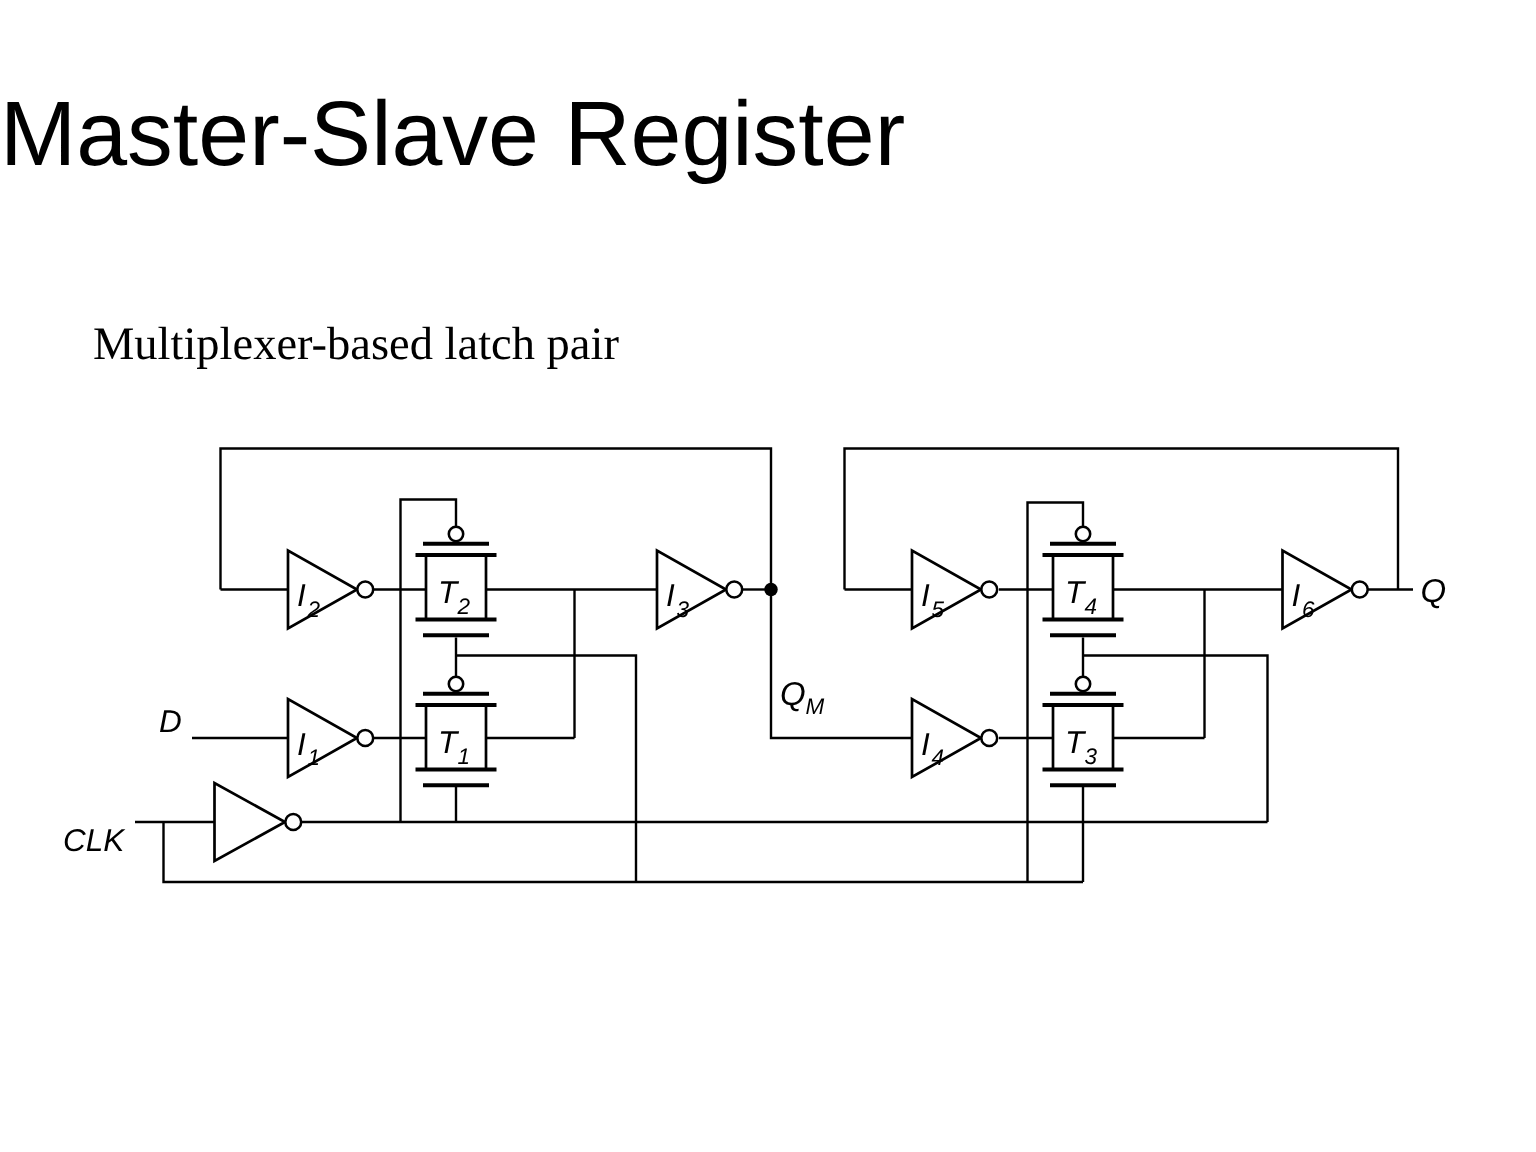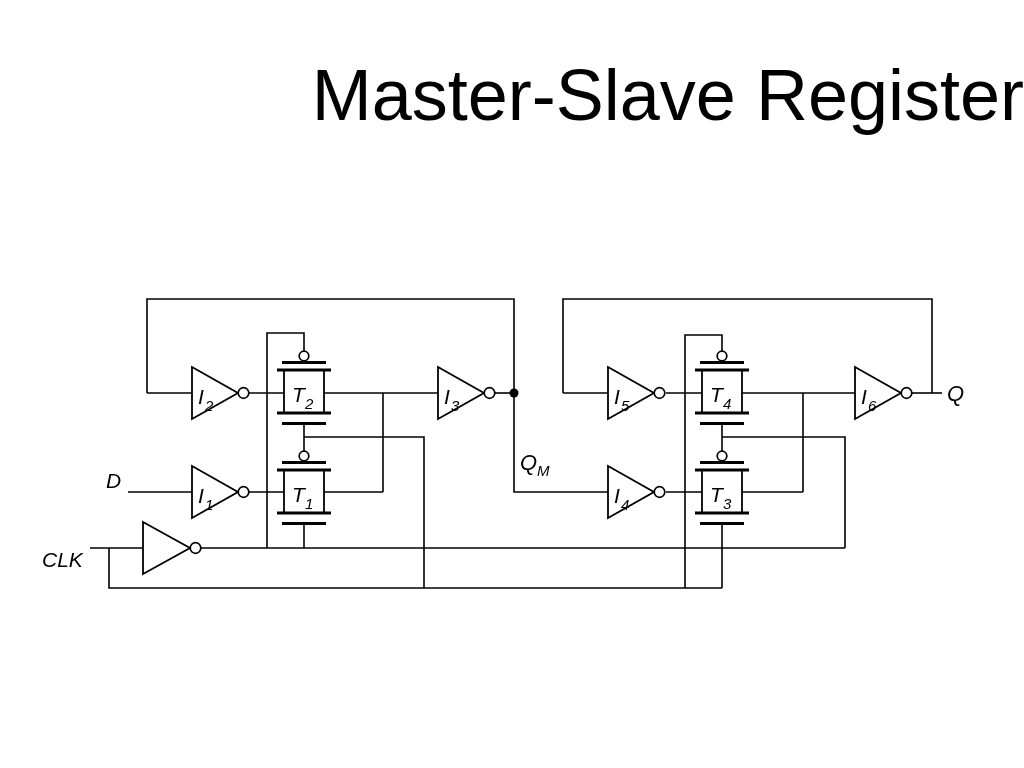"Master-Slave Register" .title { font-size: 72px -> 61px; text-align: right -> left }
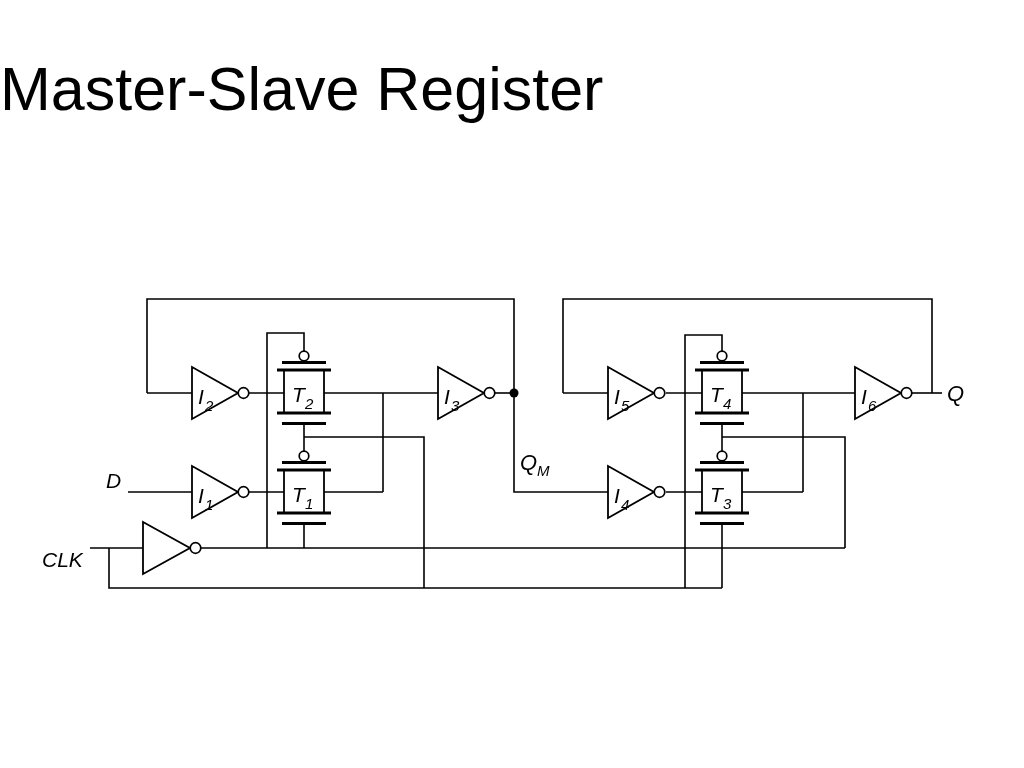"Multiplexer-based latch pair" div.subtitle { html: none -> <div>Multiplexer-based latch pair</div> }
